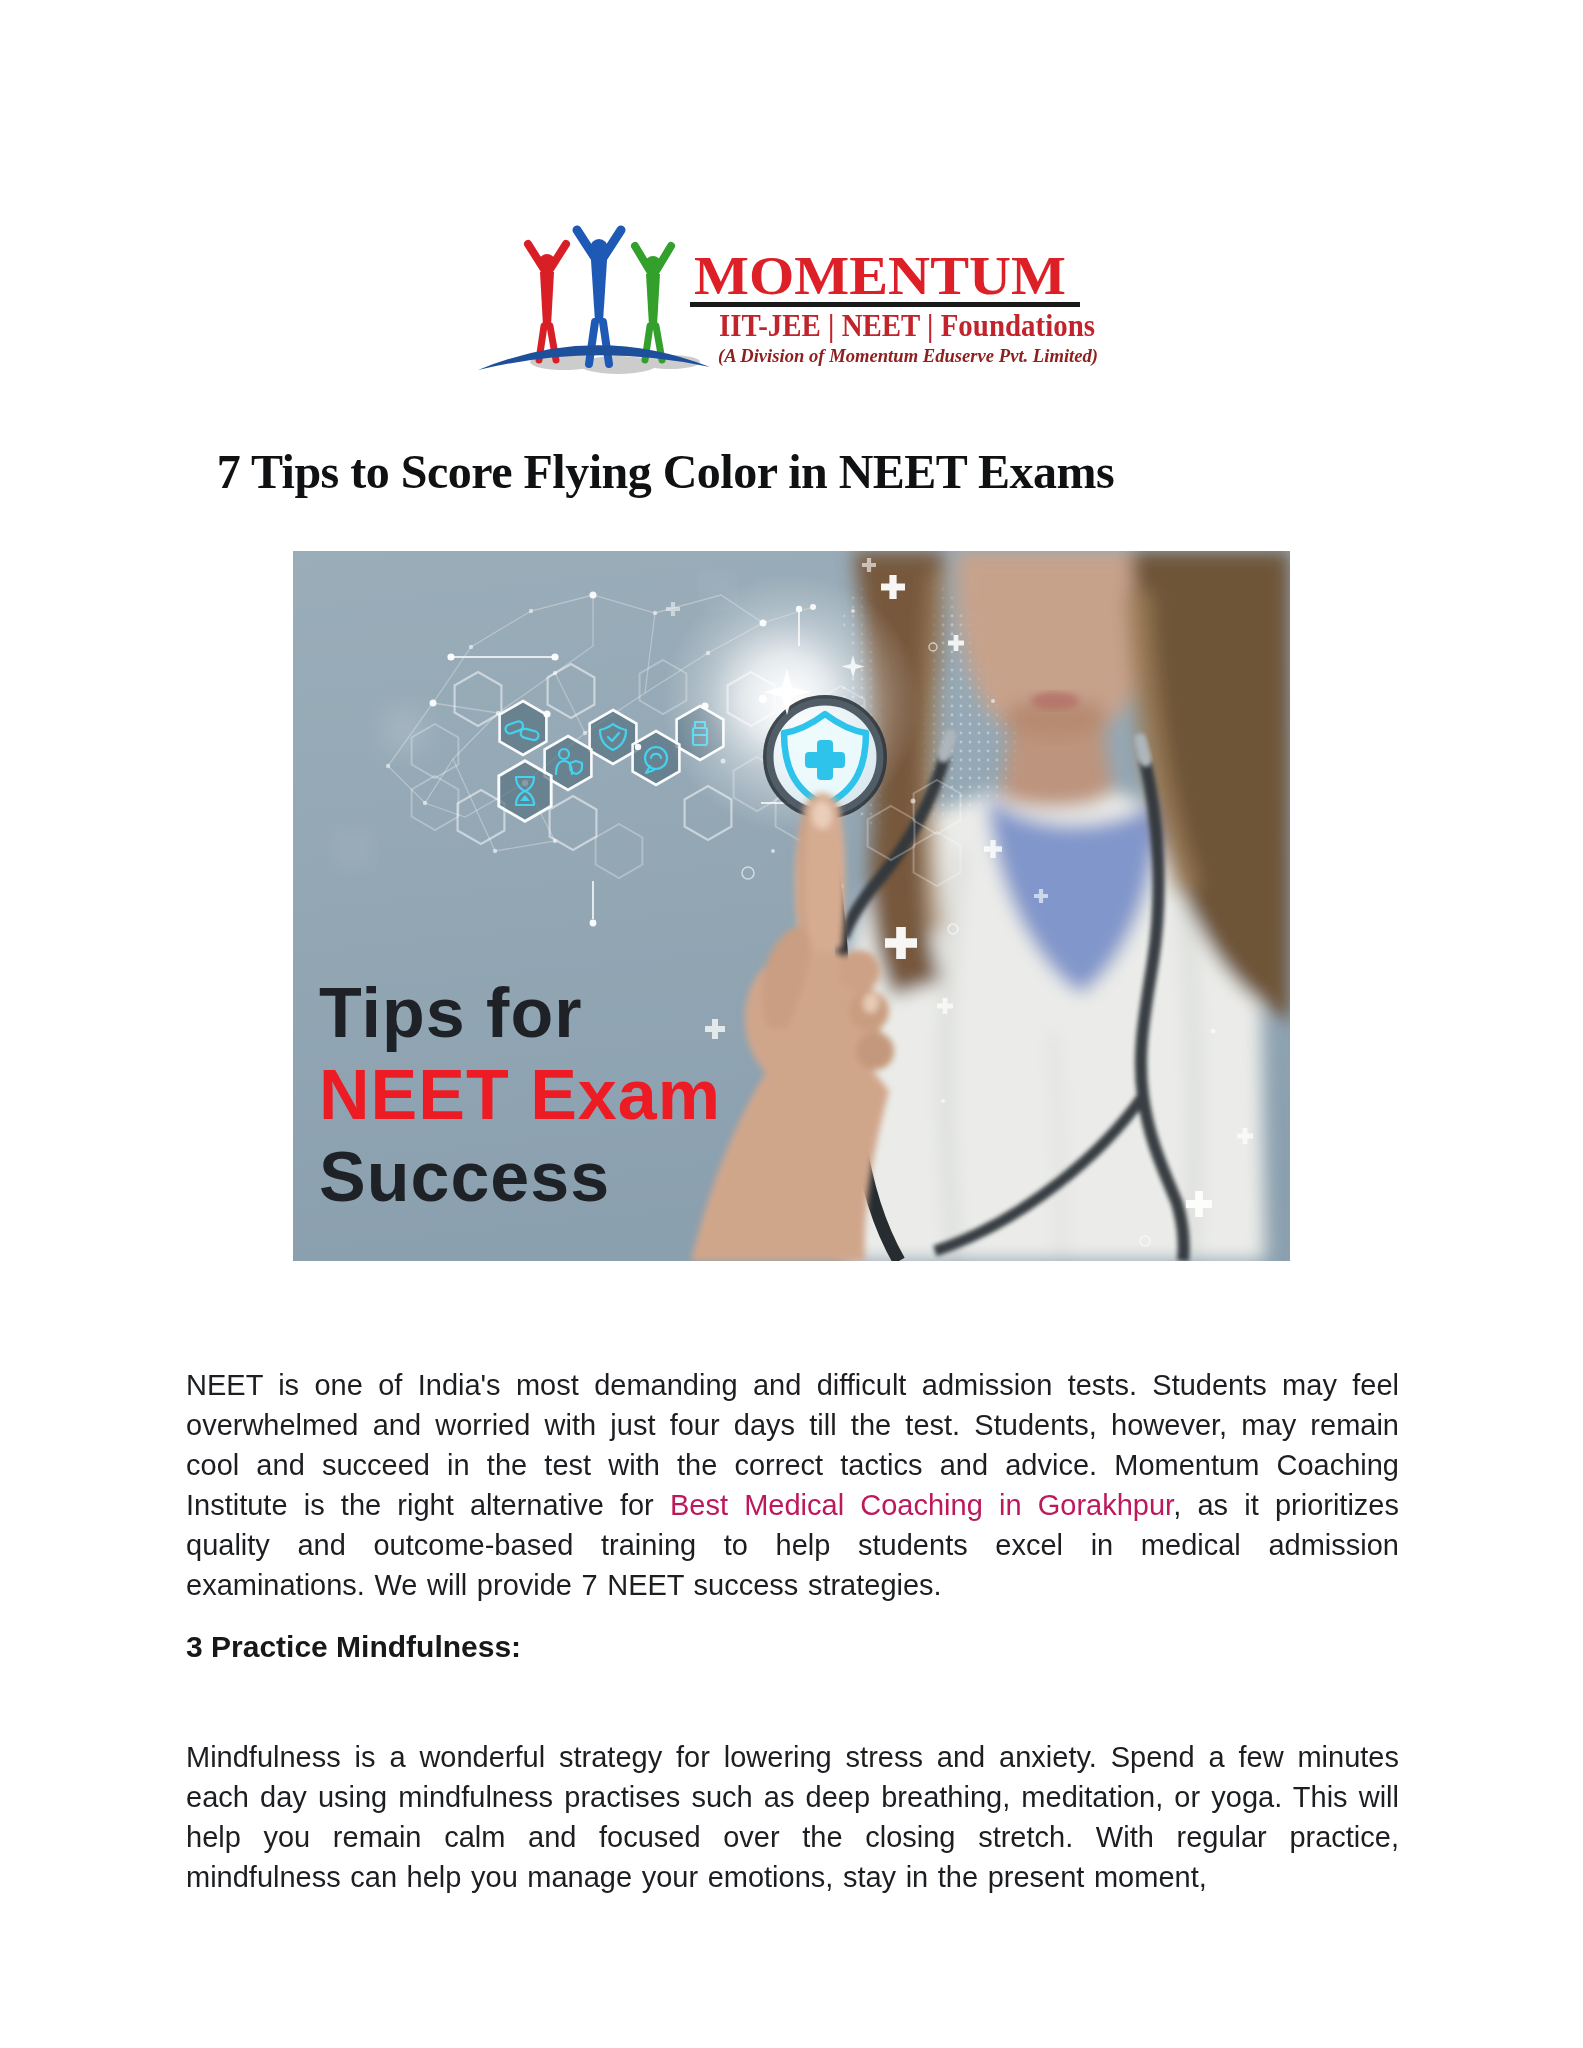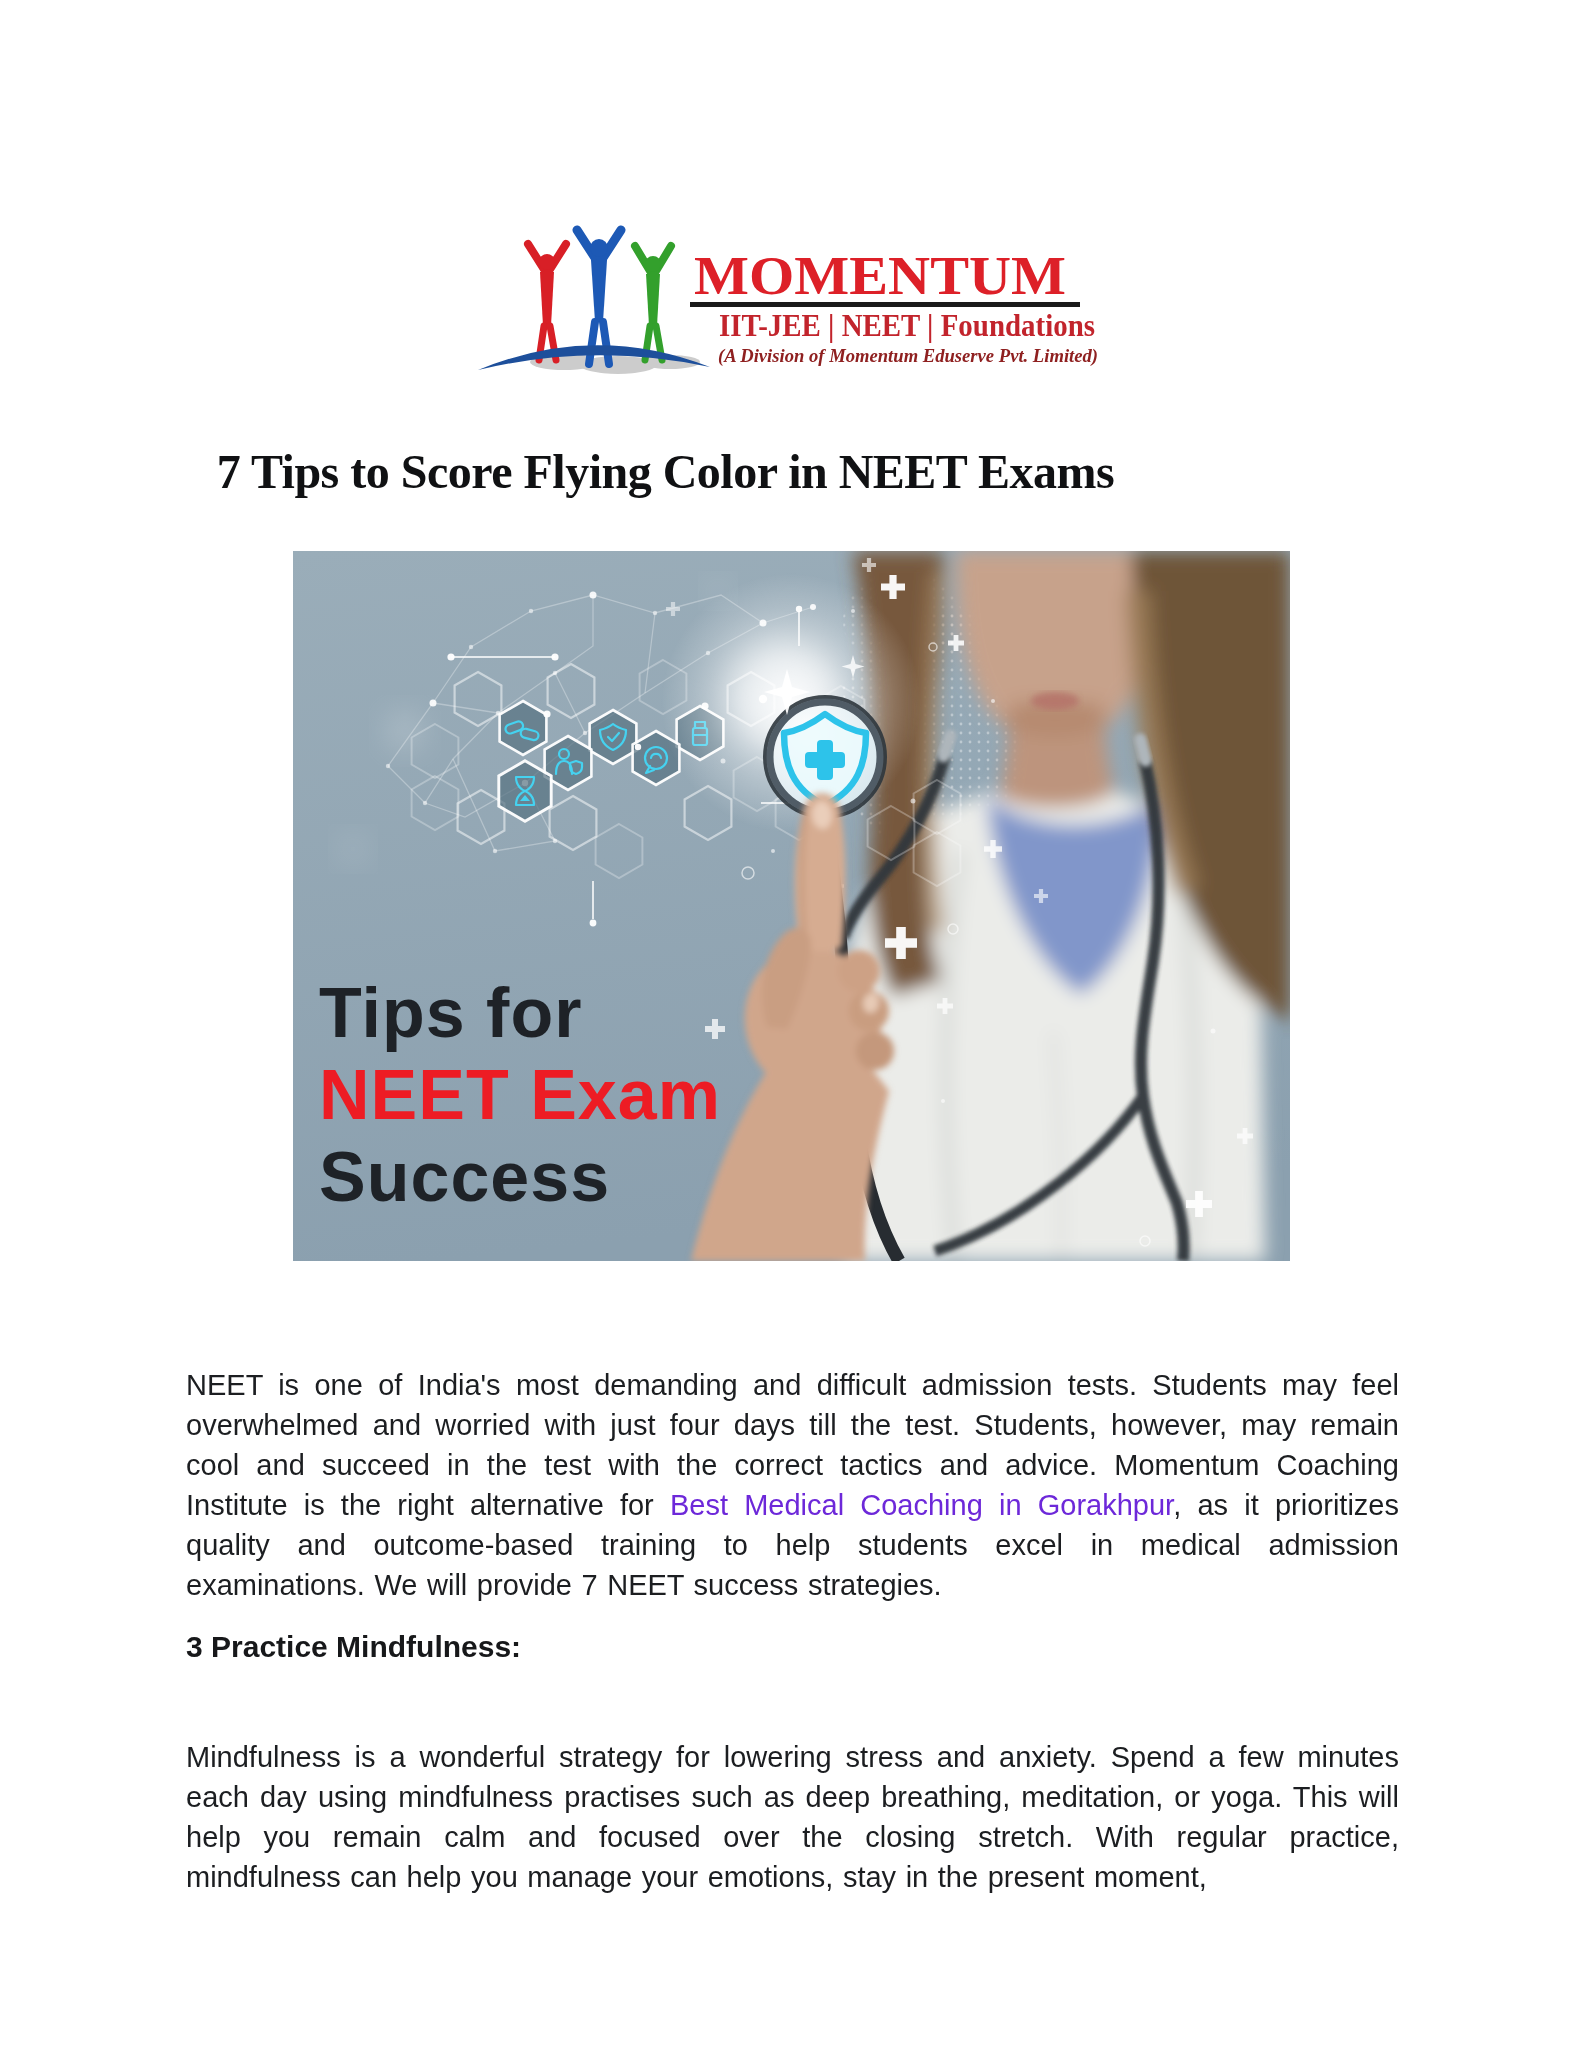"Best Medical Coaching in Gorakhpur" .doc-link { color: #6d28d9 -> #be185d }
